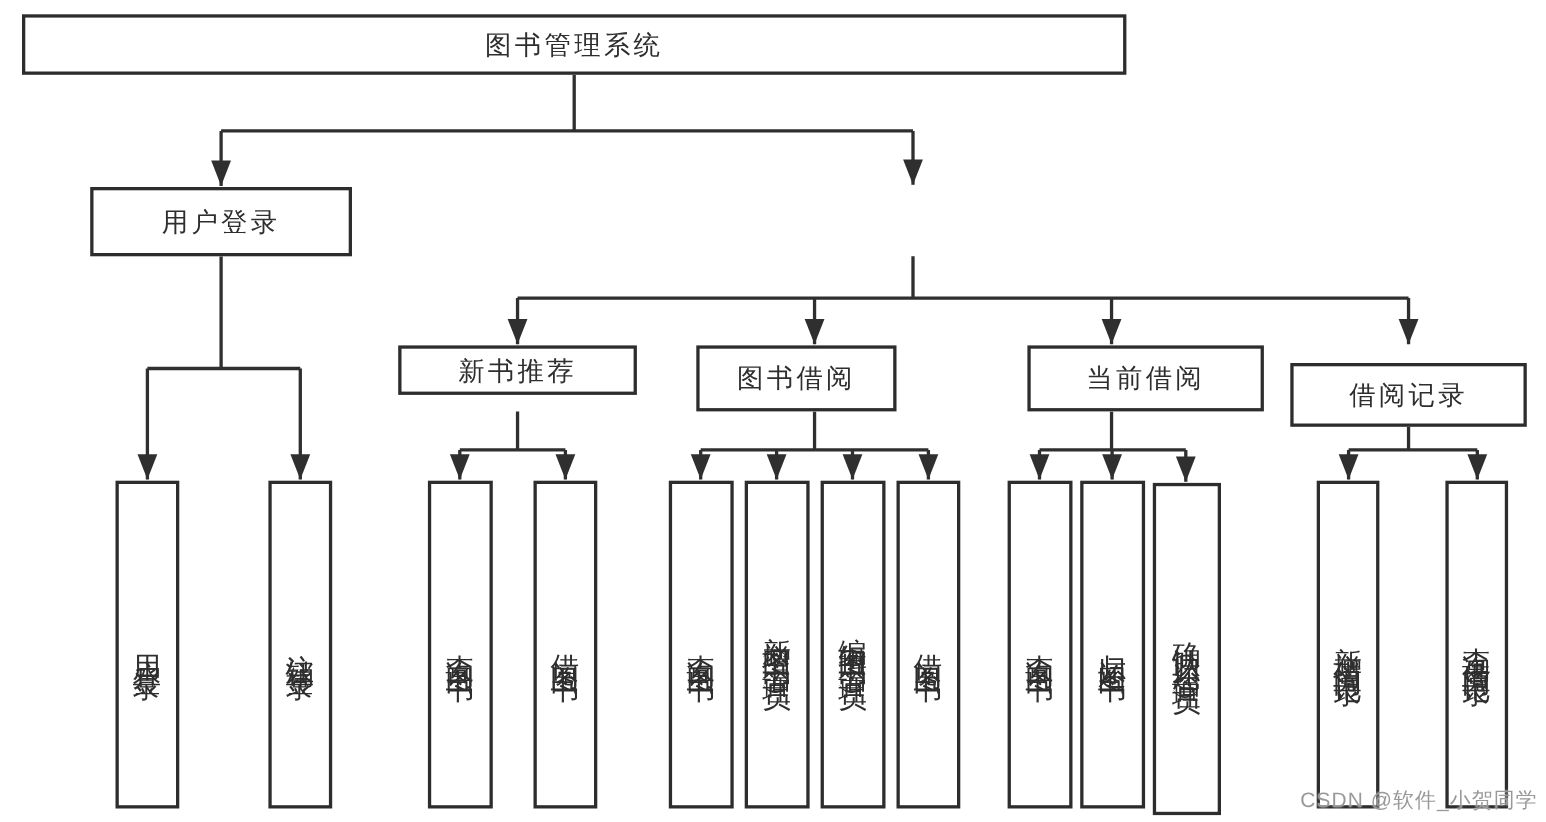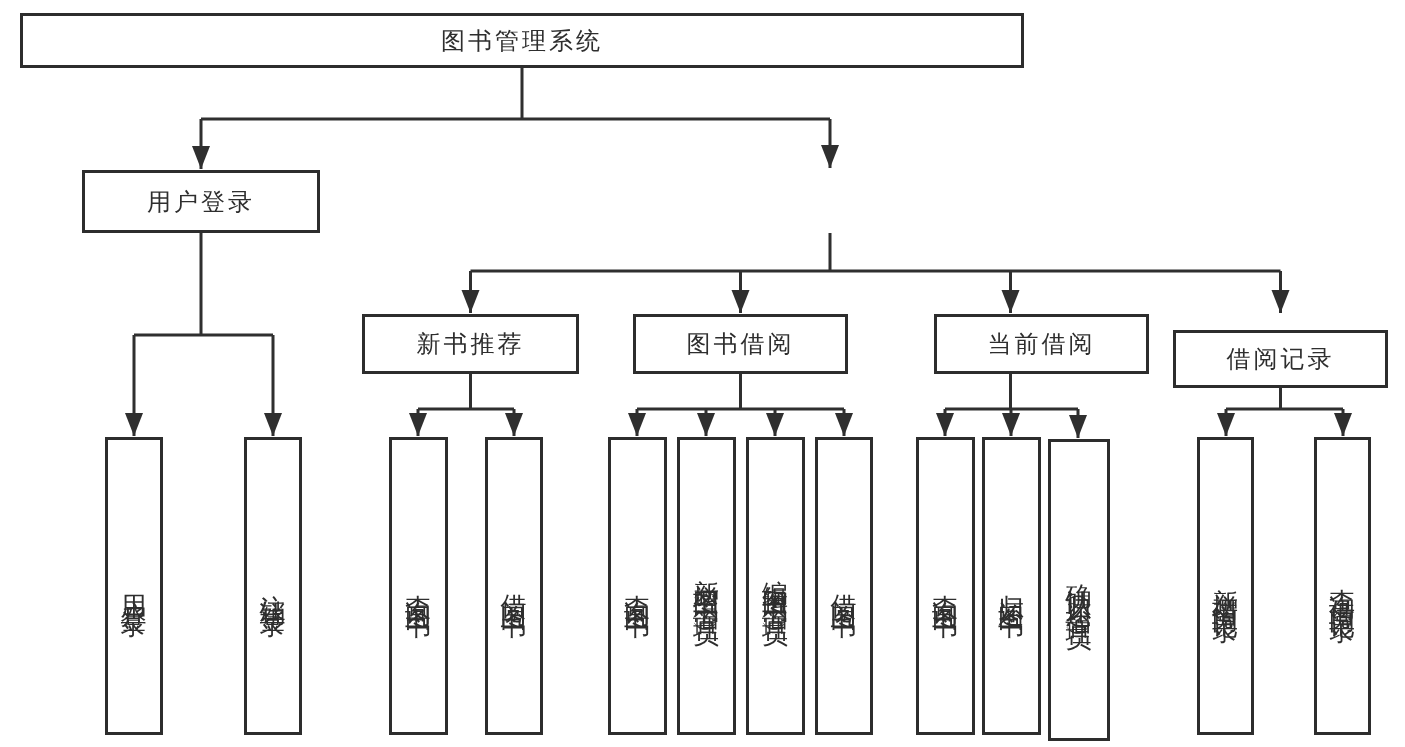"新书推荐" div.node { height: 60px -> 45px }
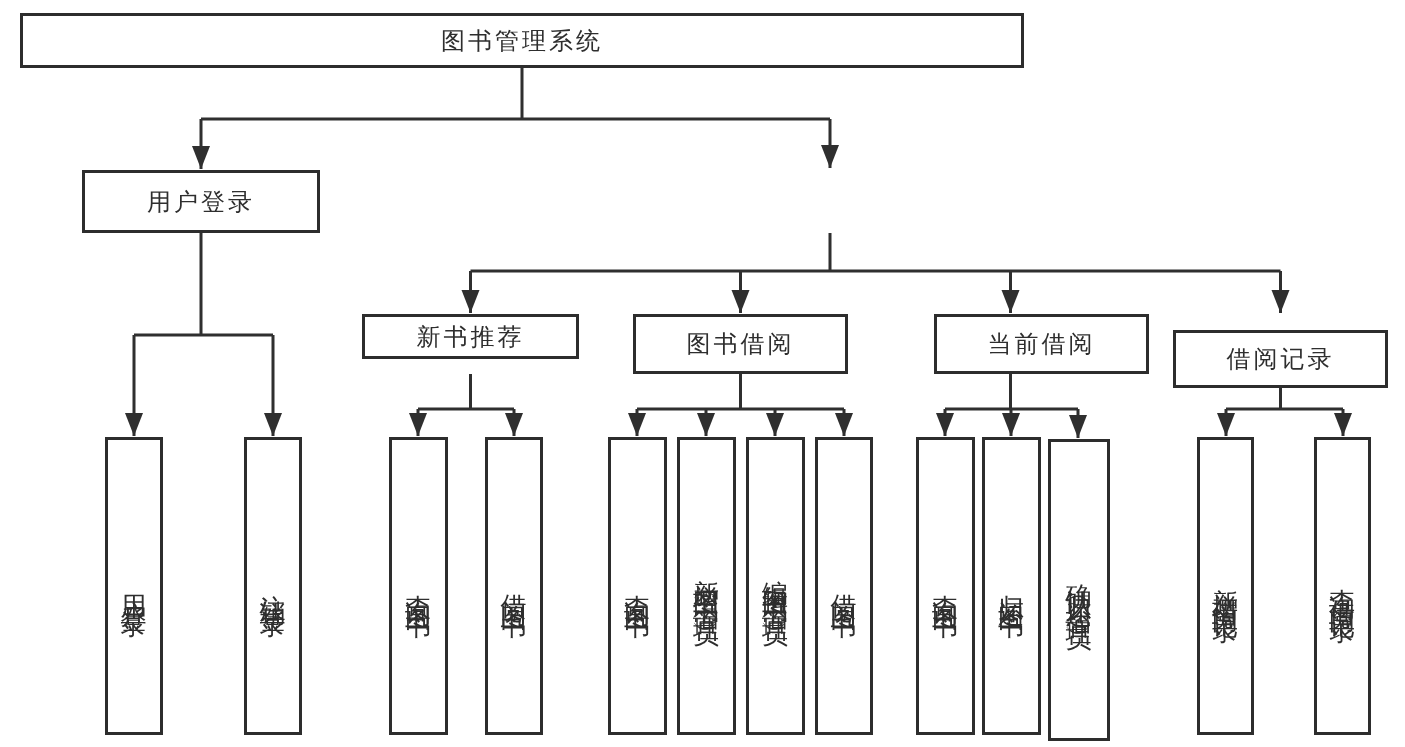"图书借阅" div.node { width: 215px -> 182px }
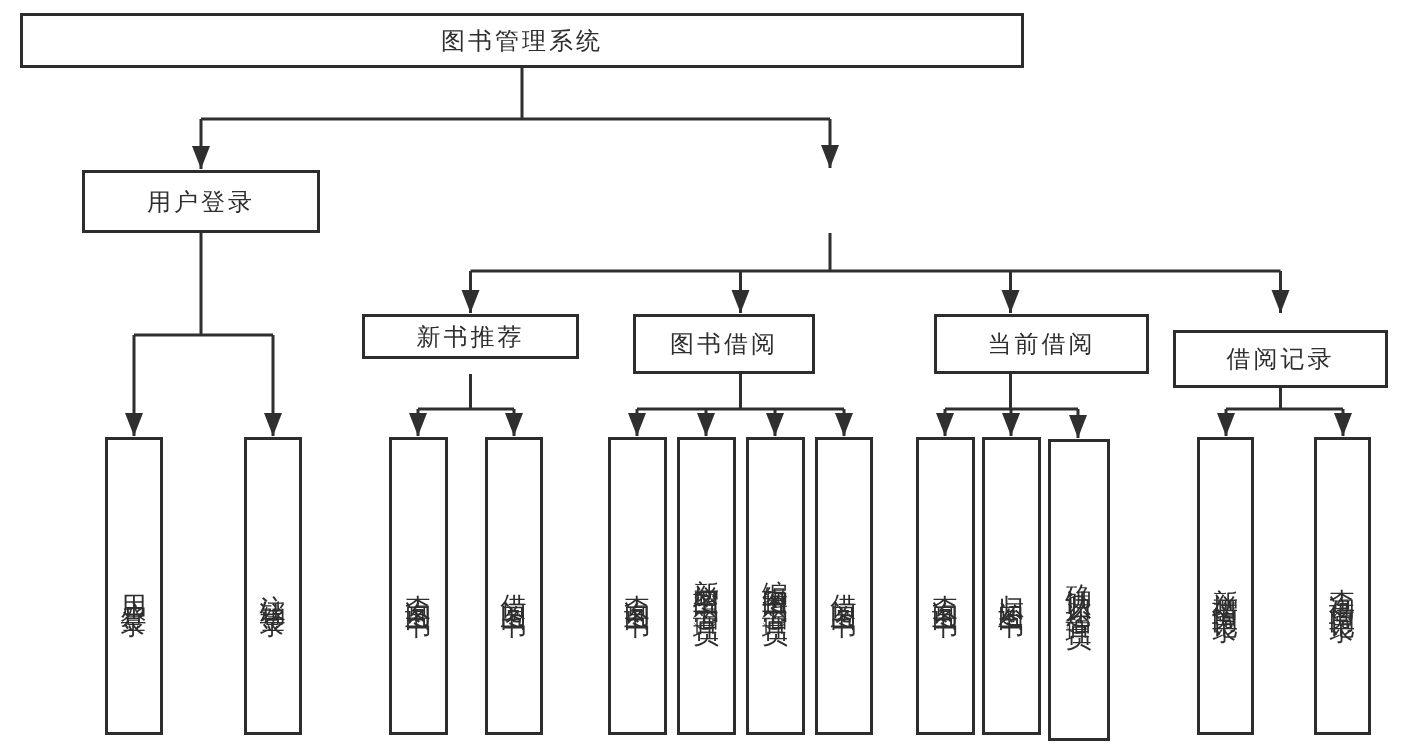"CSDN @软件_小贺同学" div.watermark { html: none -> <div>CSDN @软件_小贺同学</div> }
